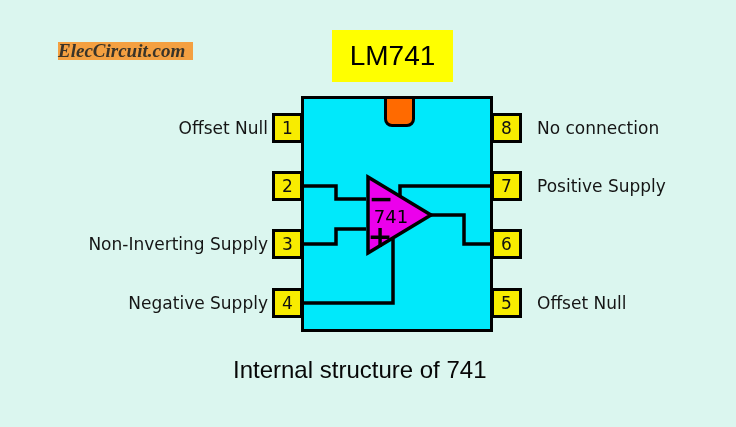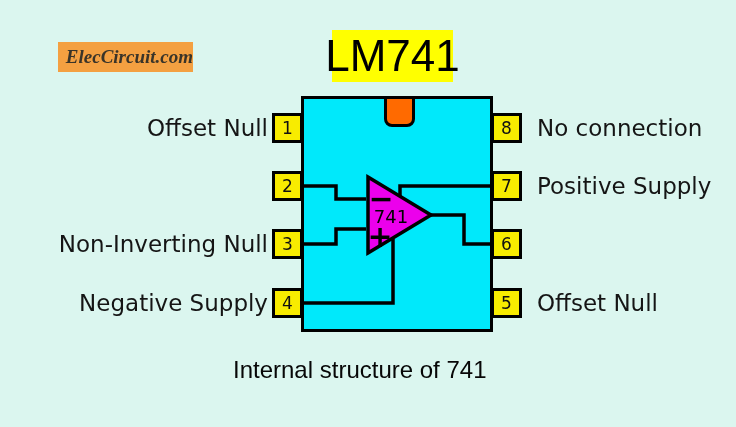"ElecCircuit.com" .logo-badge { height: 30px -> 18px; justify-content: flex-end -> flex-start }
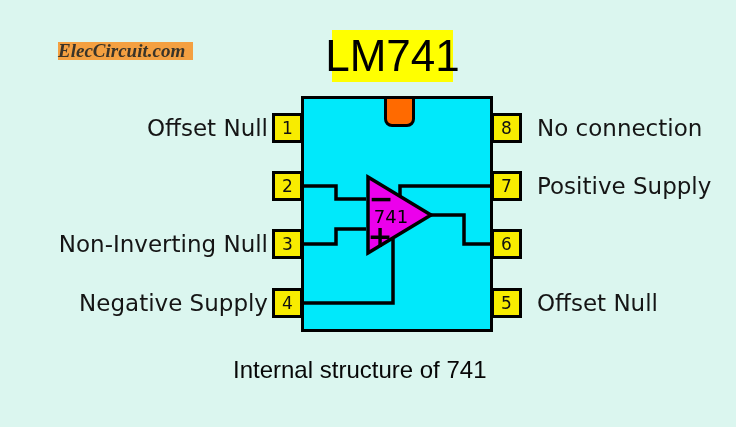"LM741" .chip-title { font-size: 44px -> 28px }
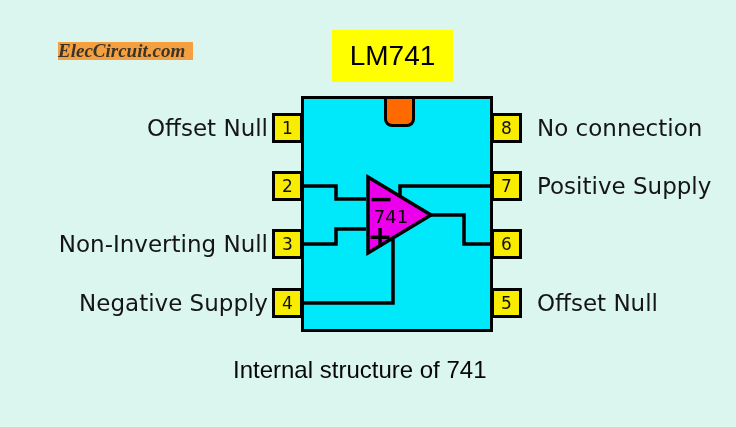"Offset Null" .pin-label { font-size: 23px -> 17px }
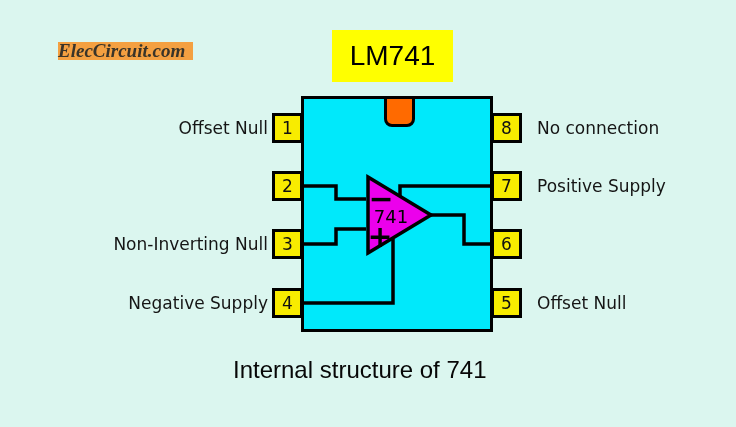"Non-Inverting Null" div.pin-label { text: Null -> Supply }
